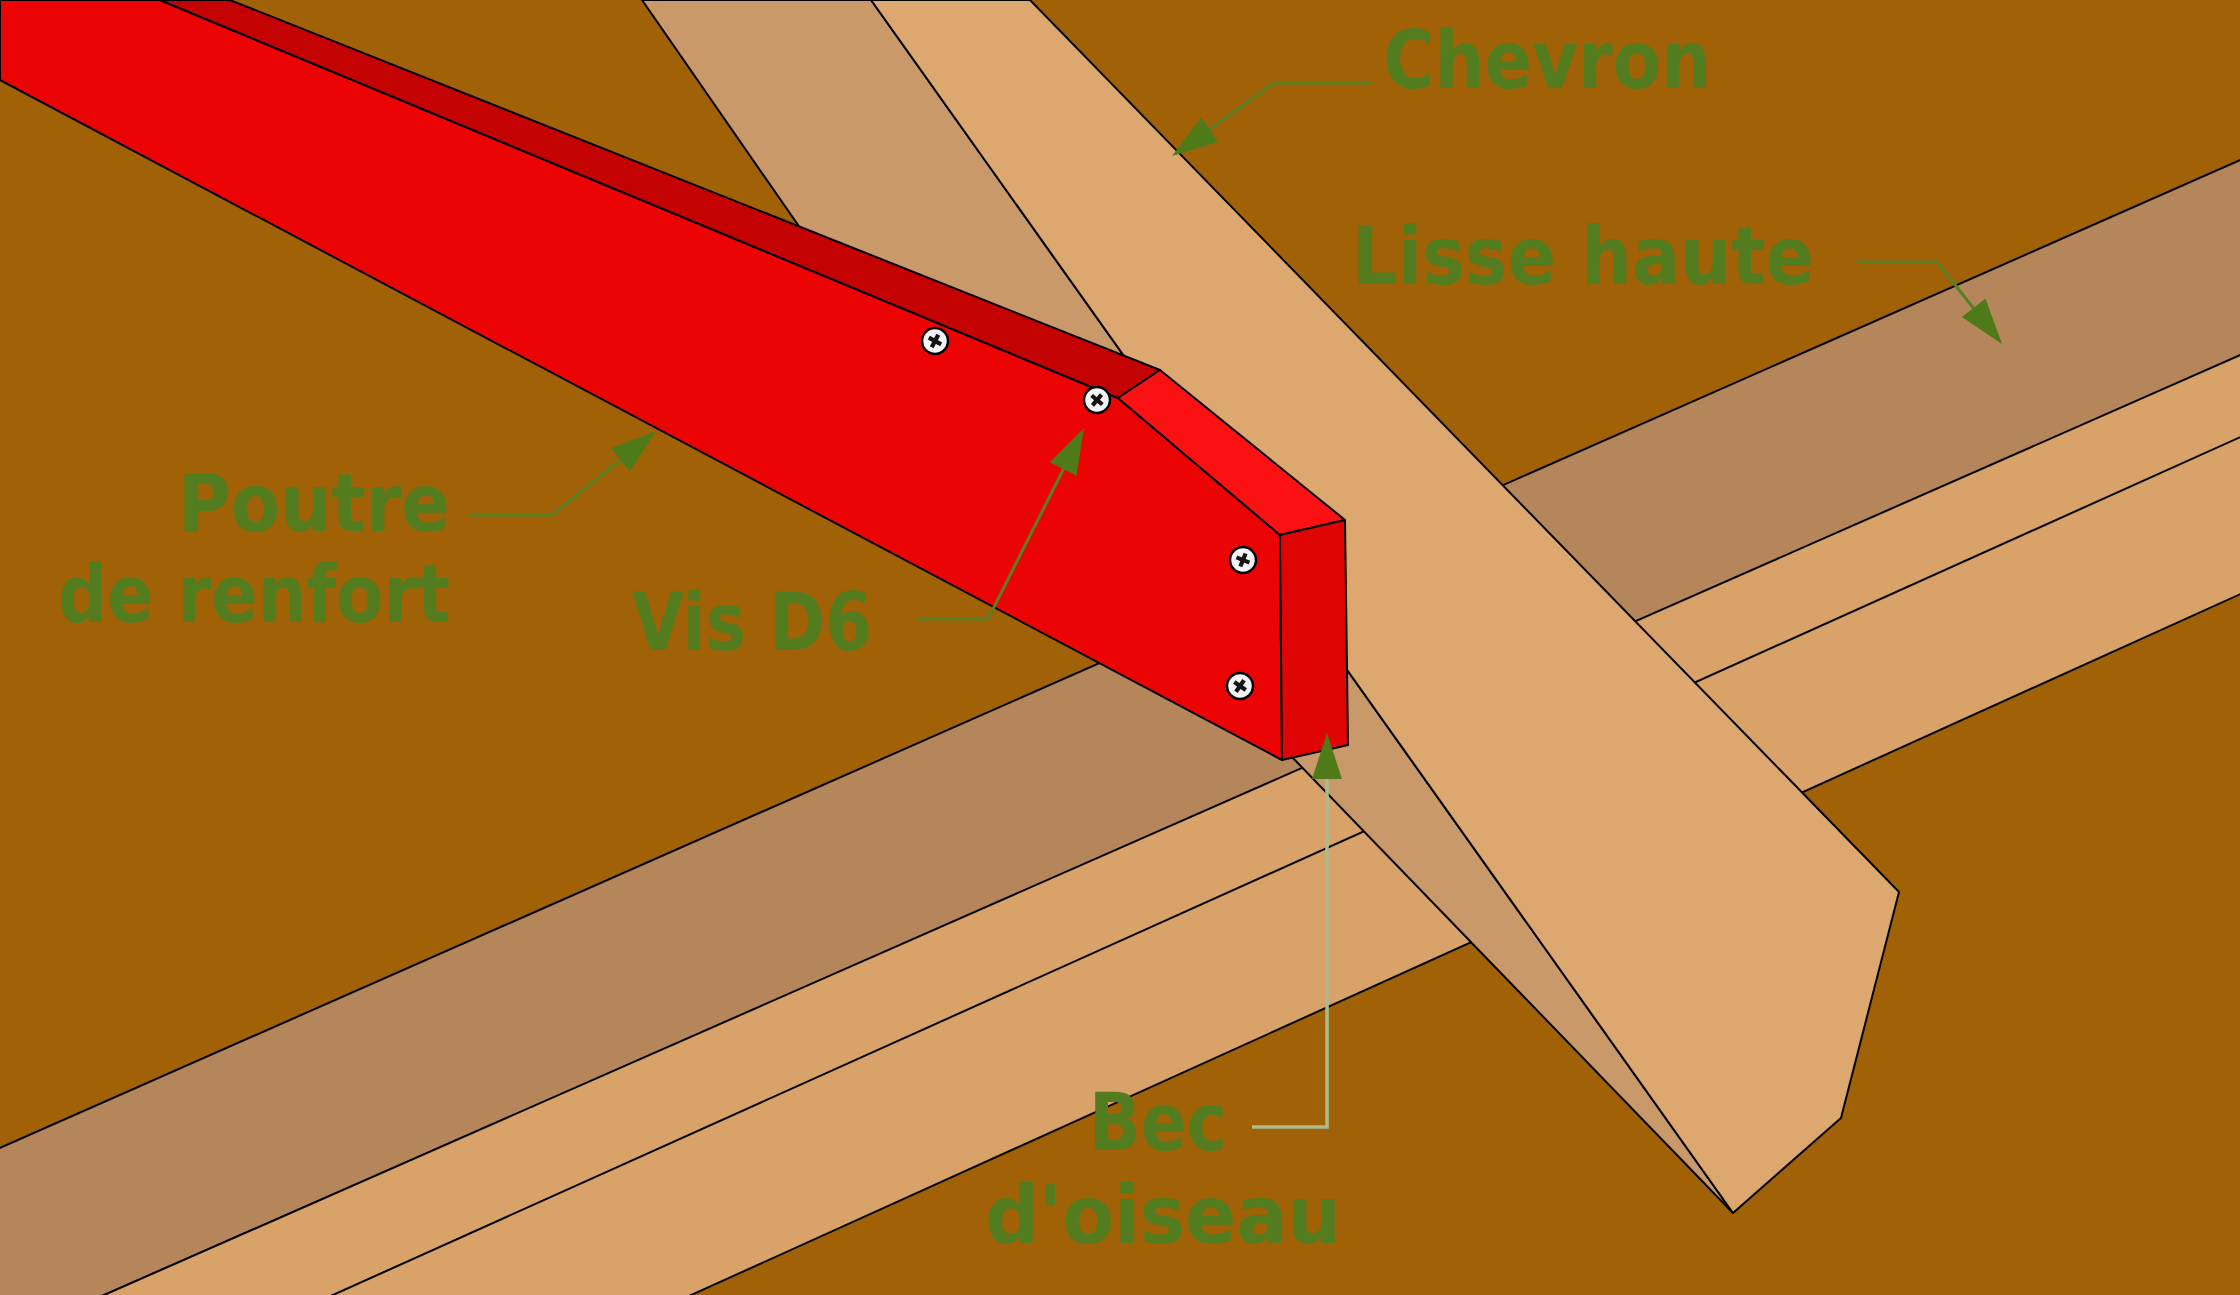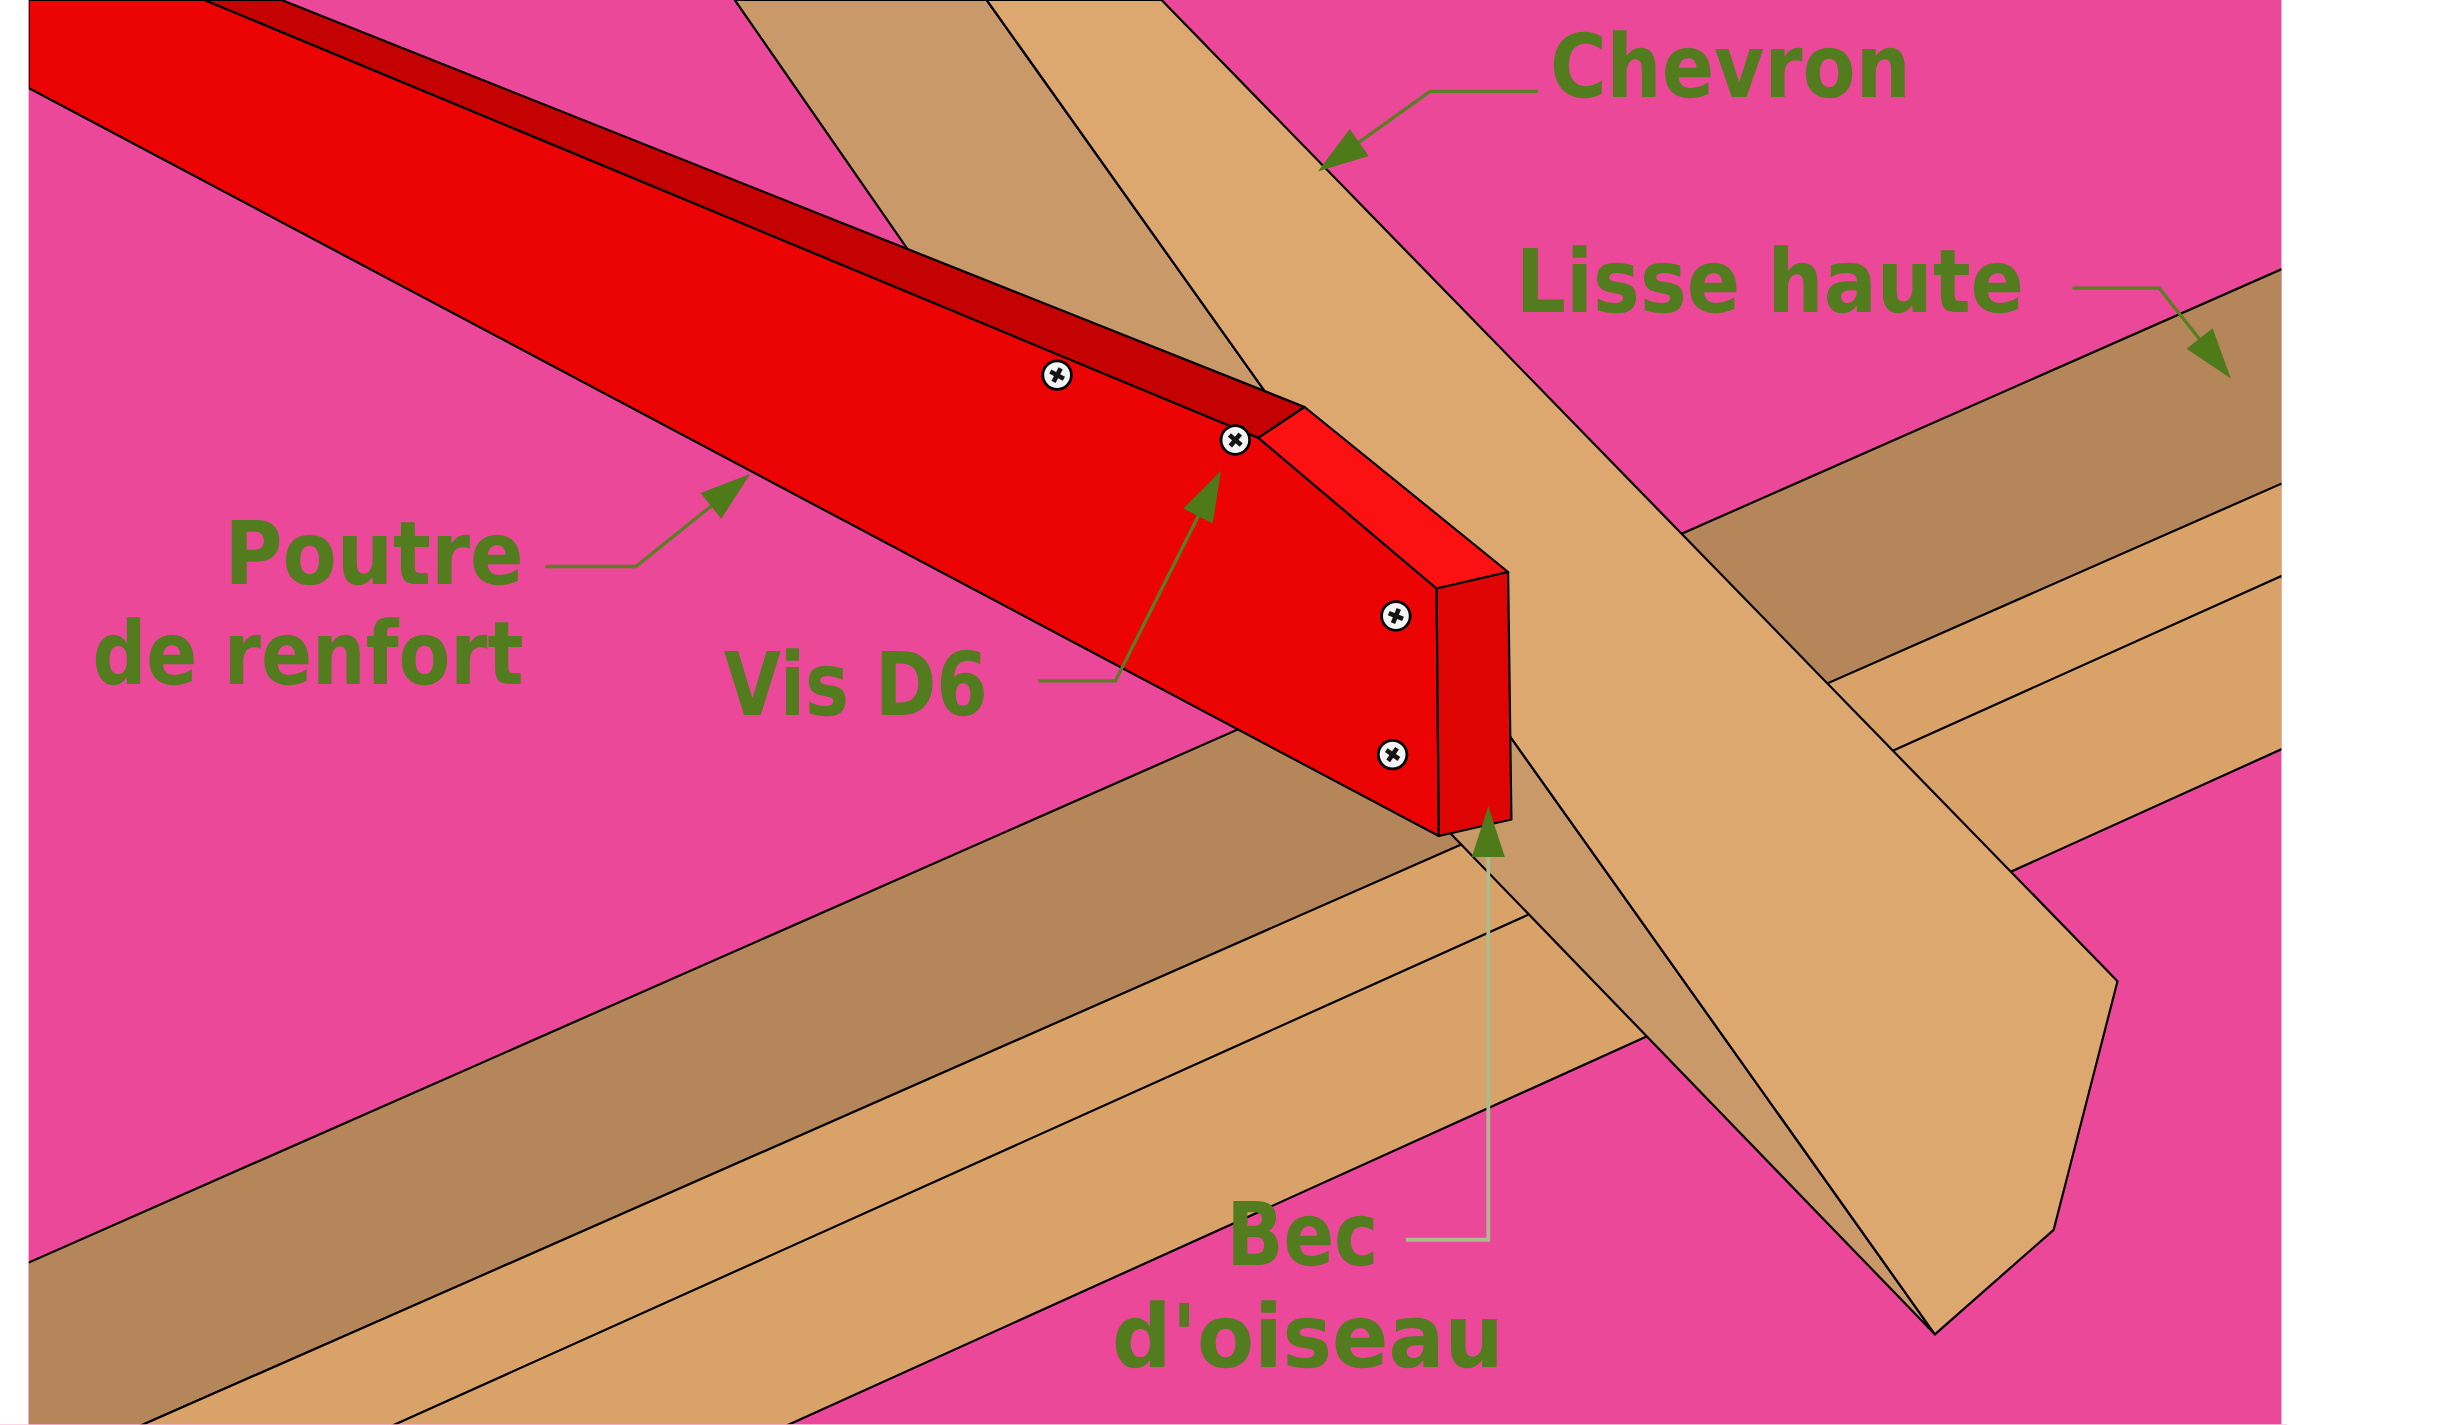"Chevron" .stage { background: #ec4899 -> #a16207; margin-left: 26px -> none; width: 2048px -> 2240px }
